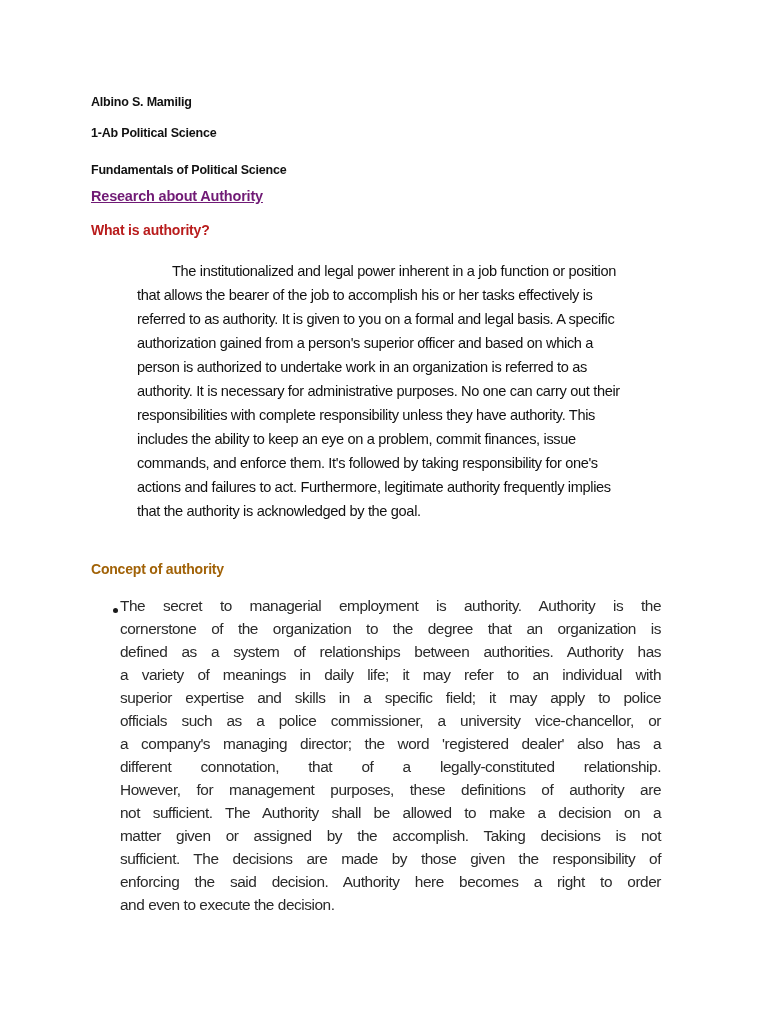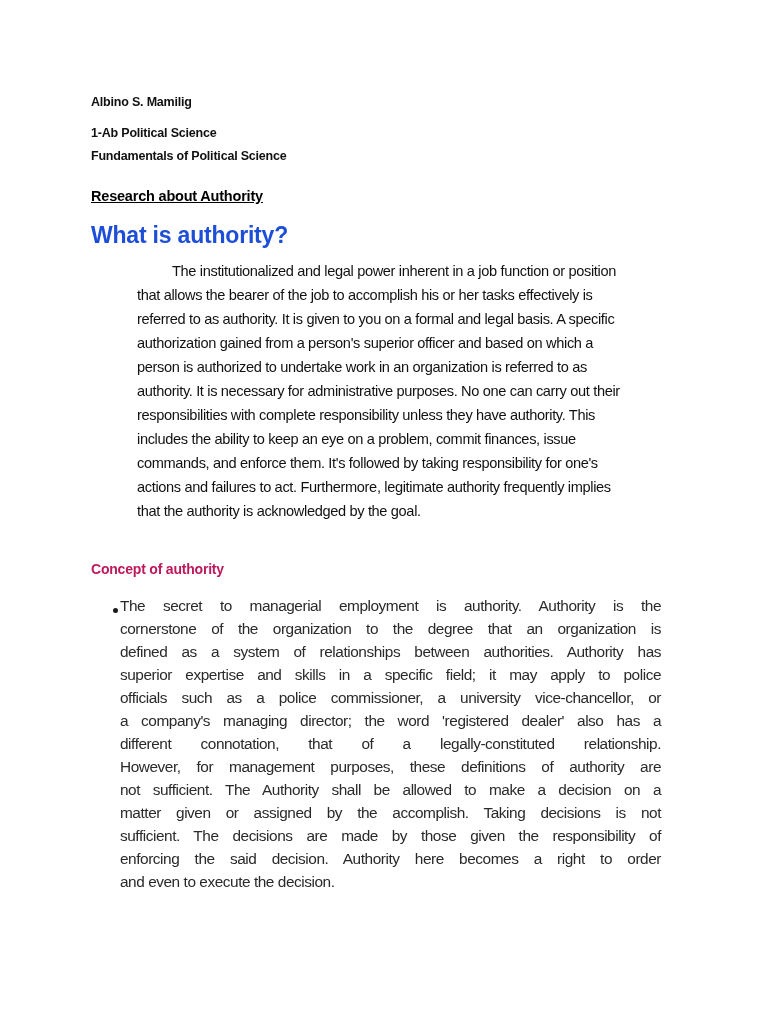"Fundamentals of Political Science" div.meta-line { top: 149px -> 163px }
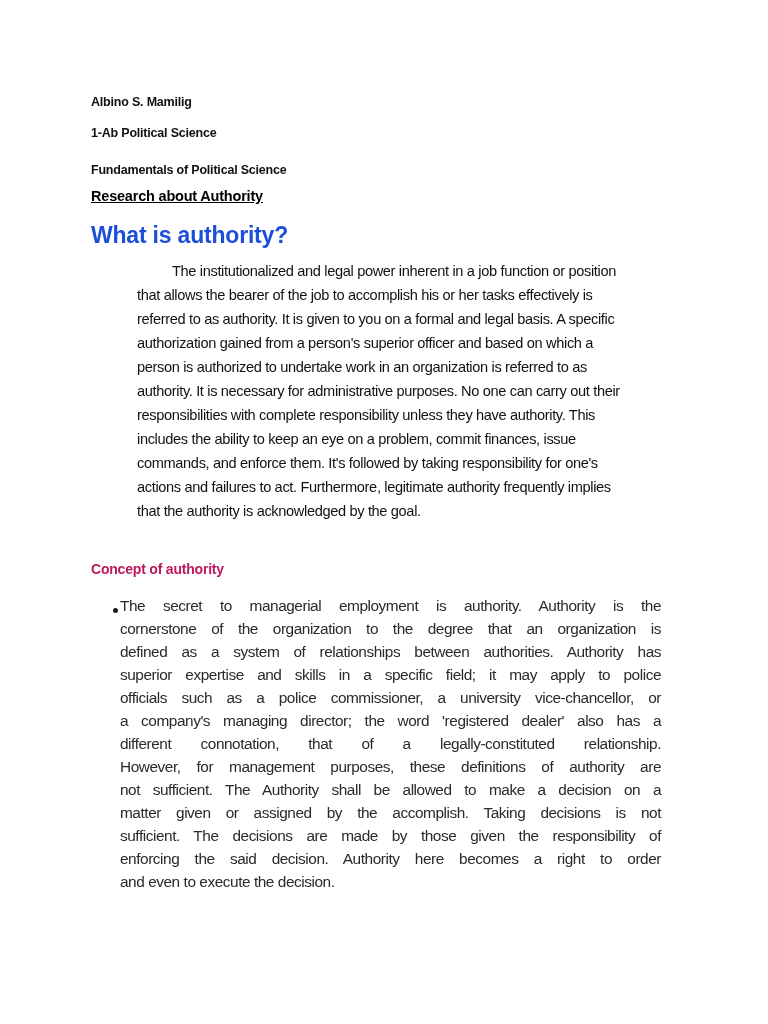"Research about Authority" .research-title { color: #000000 -> #701a75 }
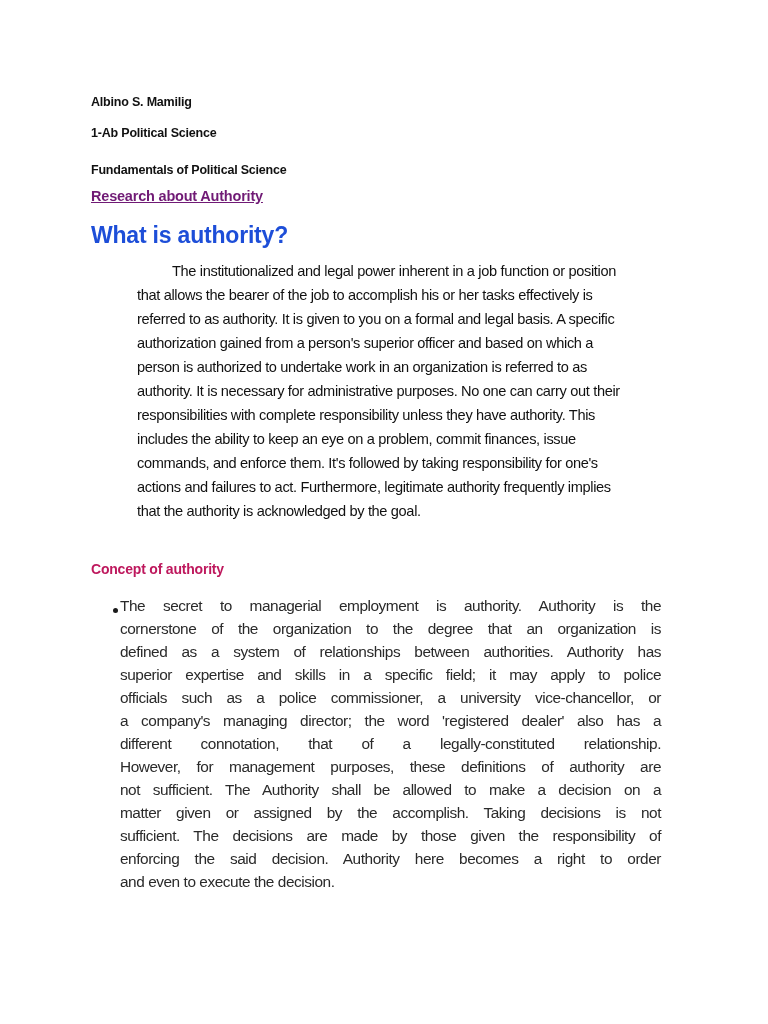"What is authority?" .section-heading { color: #1d4ed8 -> #b91c1c; font-size: 23px -> 14px }
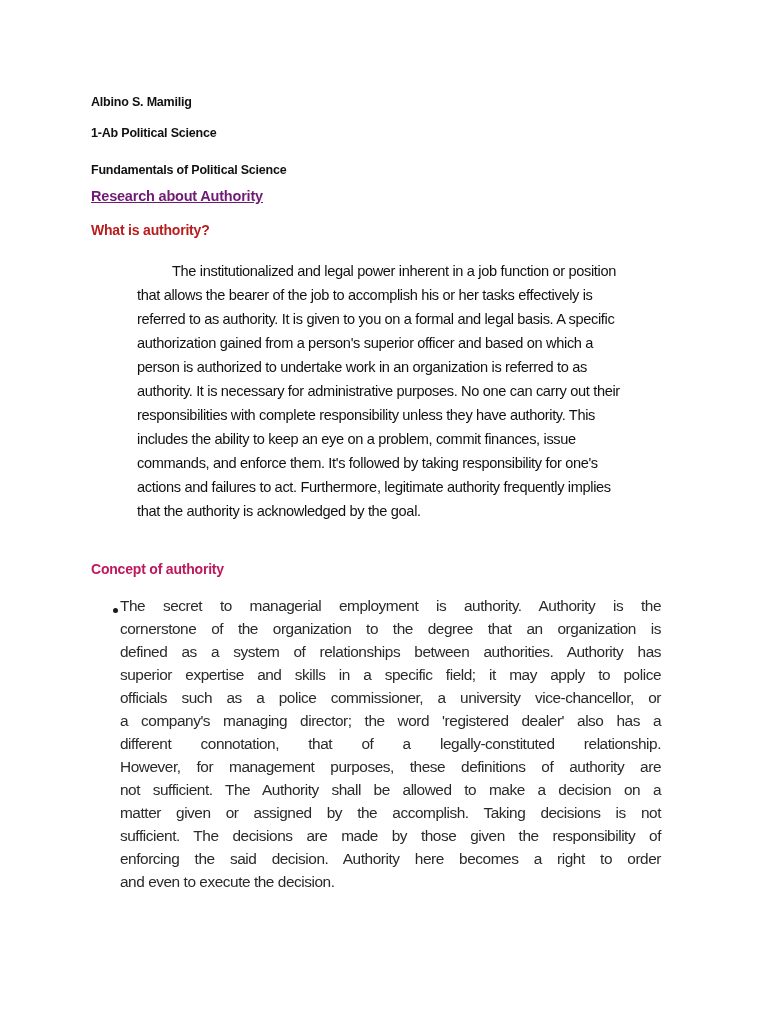"Concept of authority" .subheading { color: #be185d -> #a16207 }
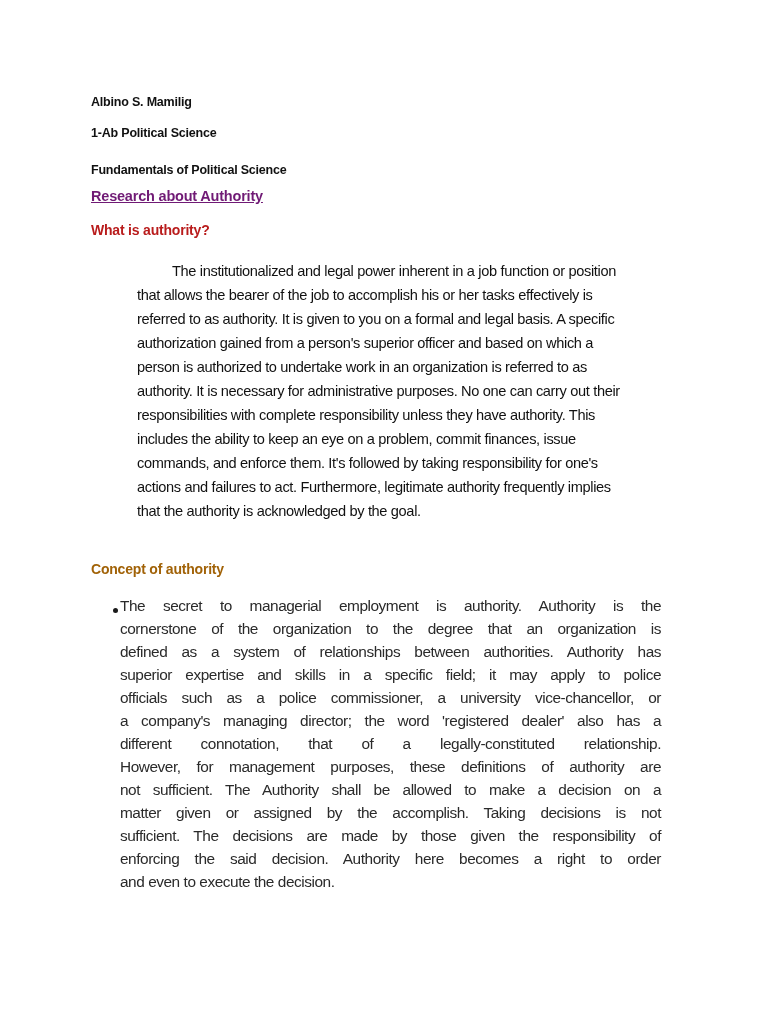"a variety of meanings in" span.bline { html: none -> <span>a variety of meanings in daily life; it may refer to an individual with</span> }
